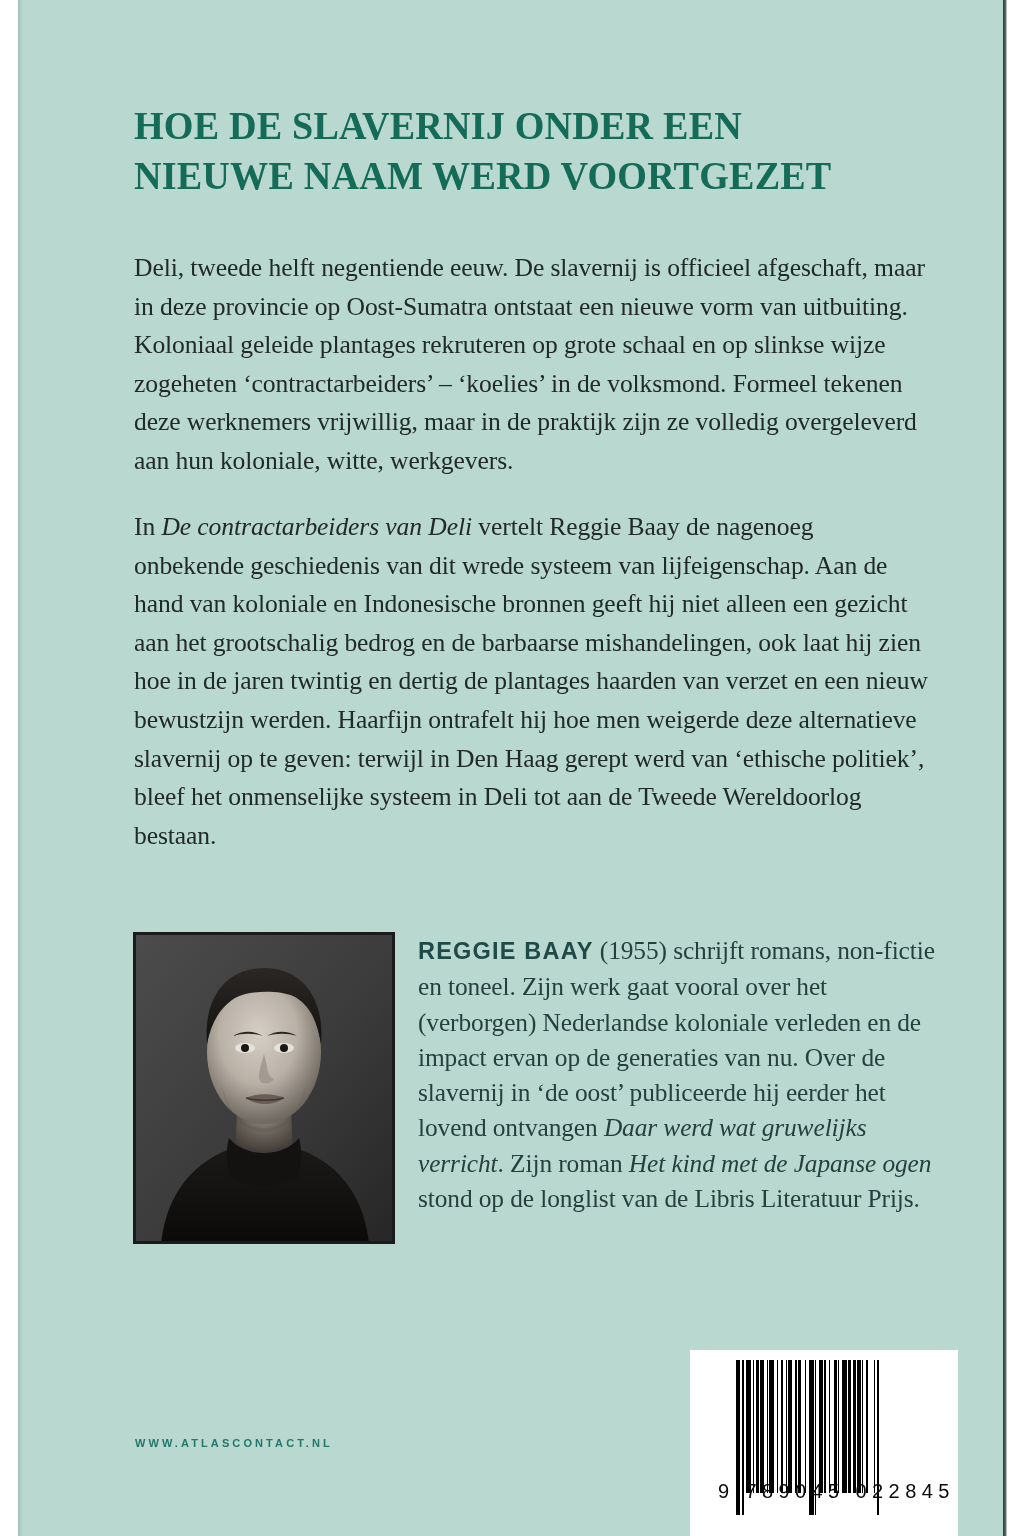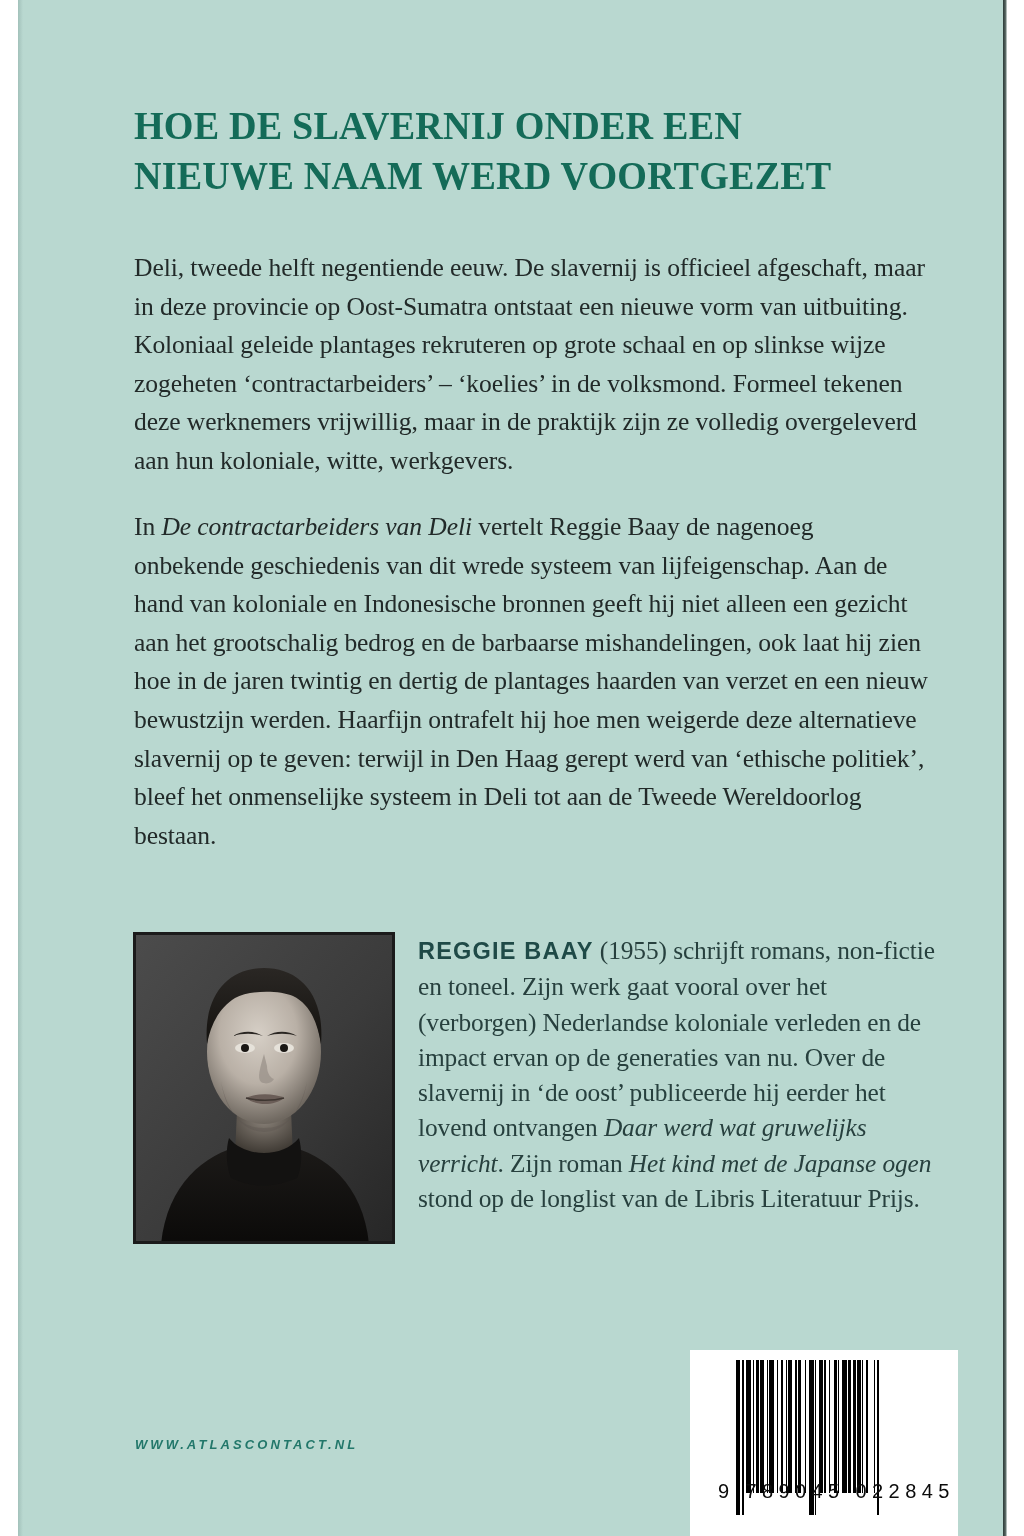"WWW.ATLASCONTACT.NL" #url { font-size: 13px -> 11px; font-style: italic -> none }
